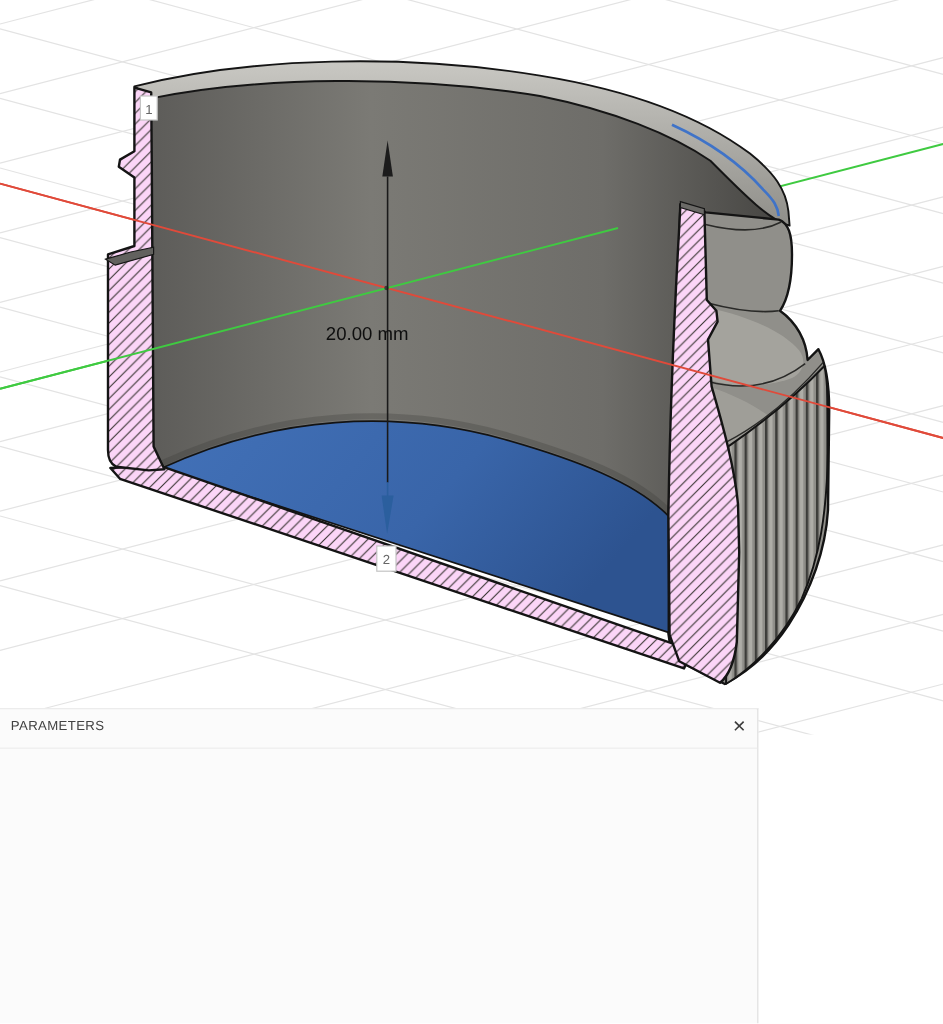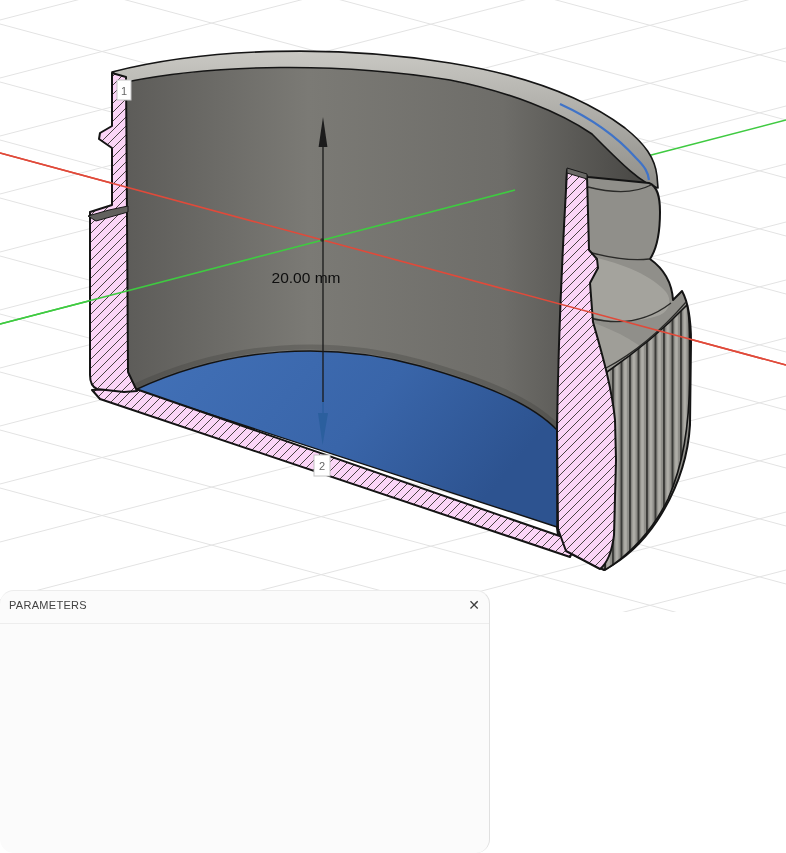"PARAMETERS" #parameters-panel { border-radius: 14px -> none; width: 490px -> 632px }
